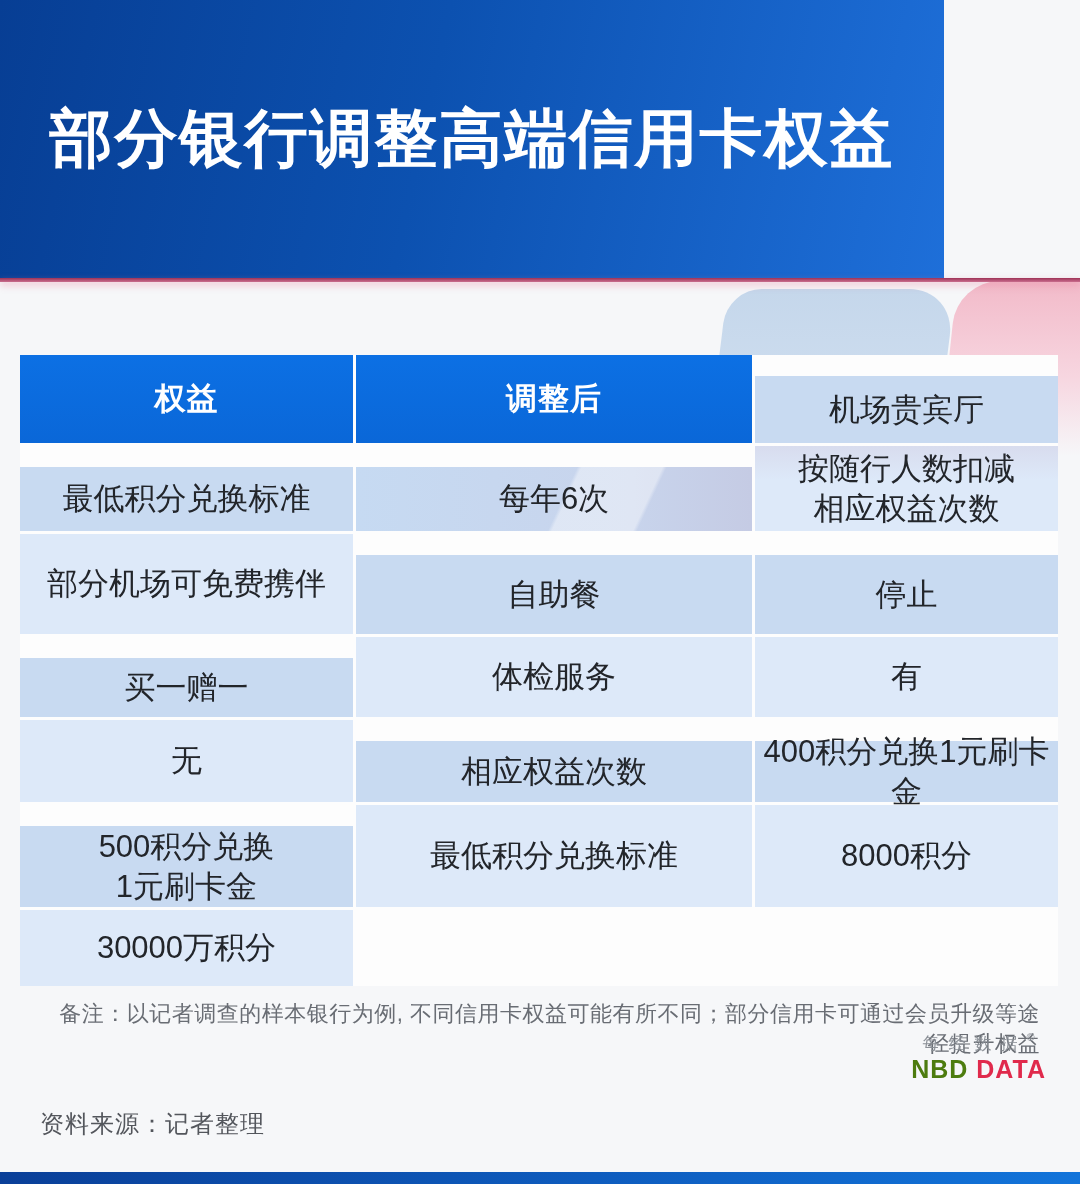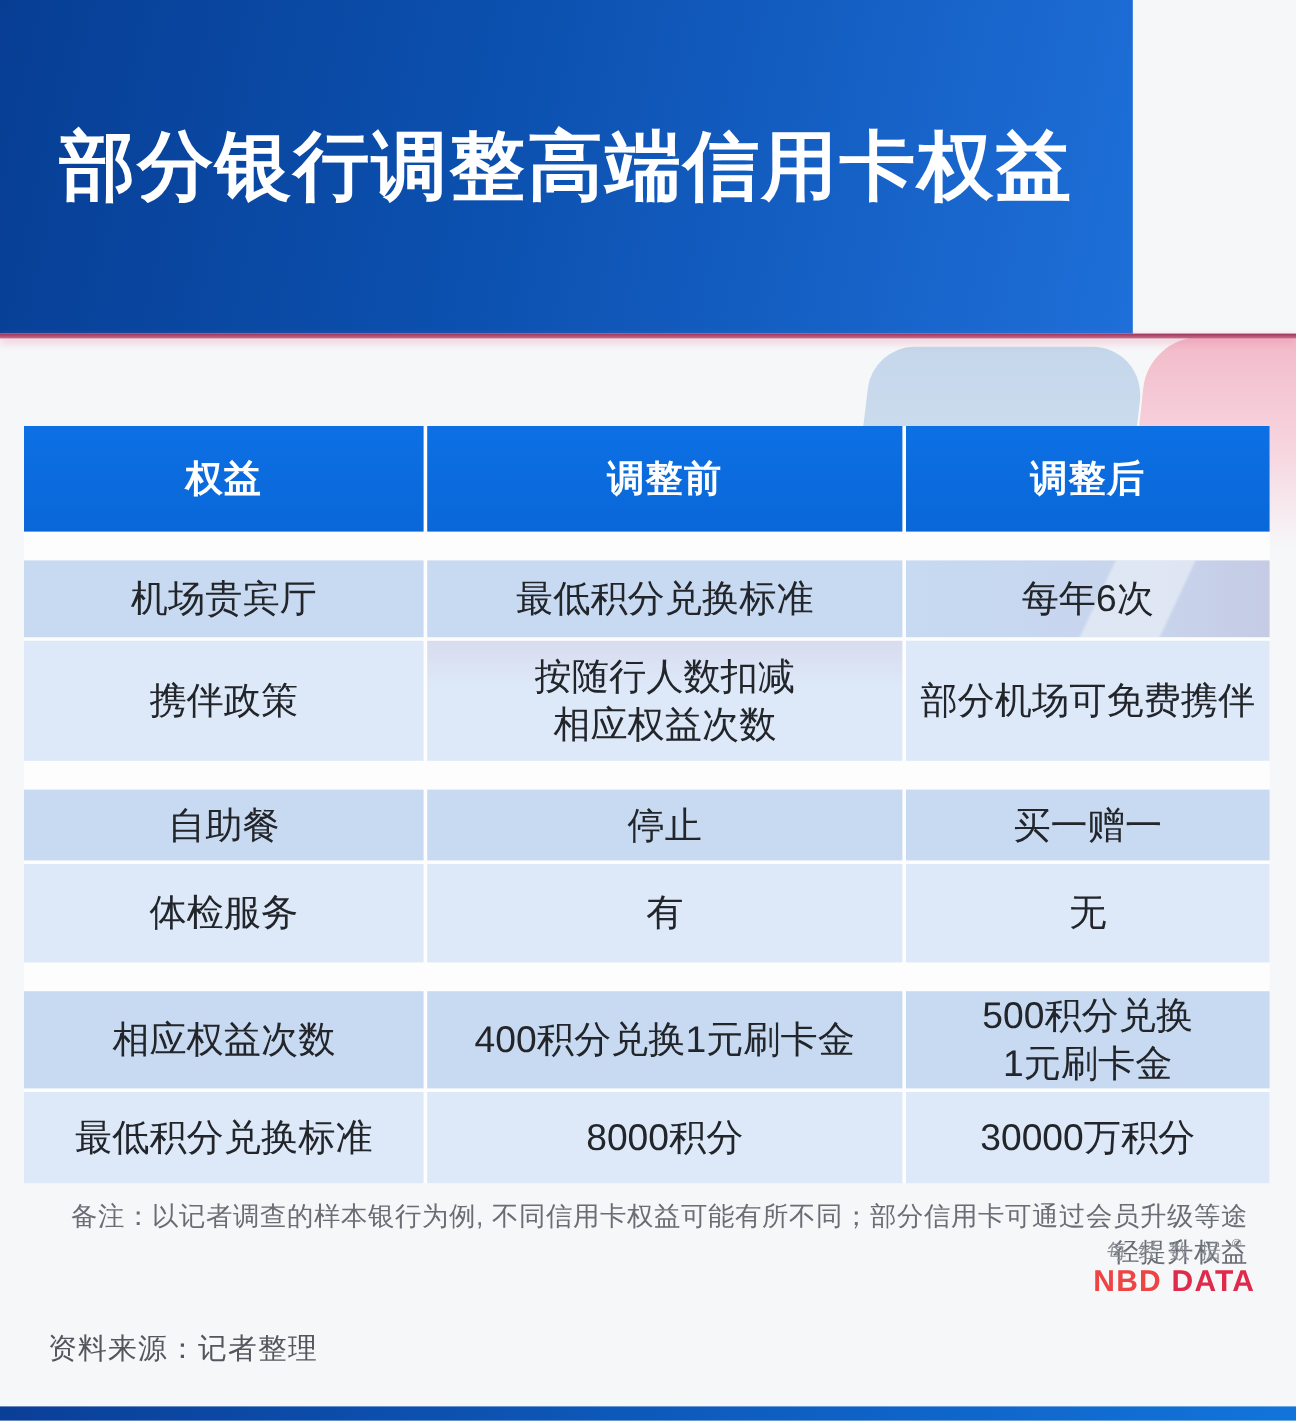"调整前" div.cell { html: <div>调整前</div> -> none }
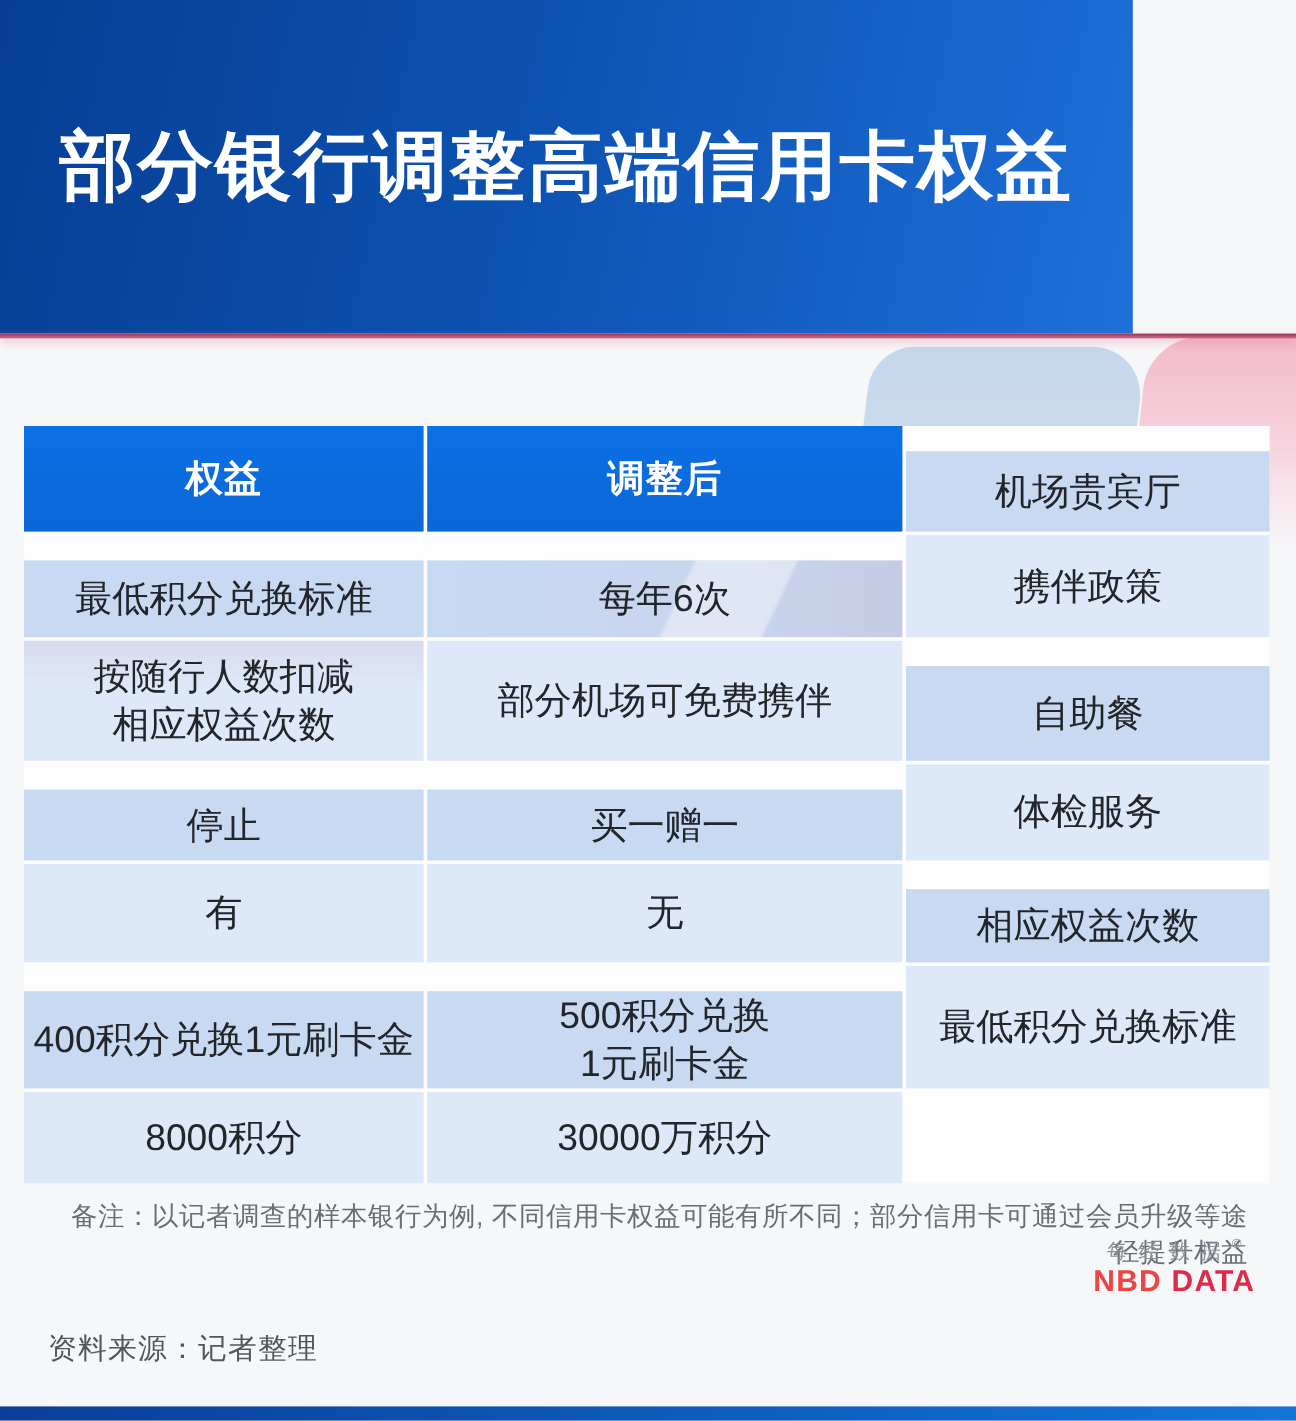"携伴政策" div.cell { html: <div>携伴政策</div> -> none }
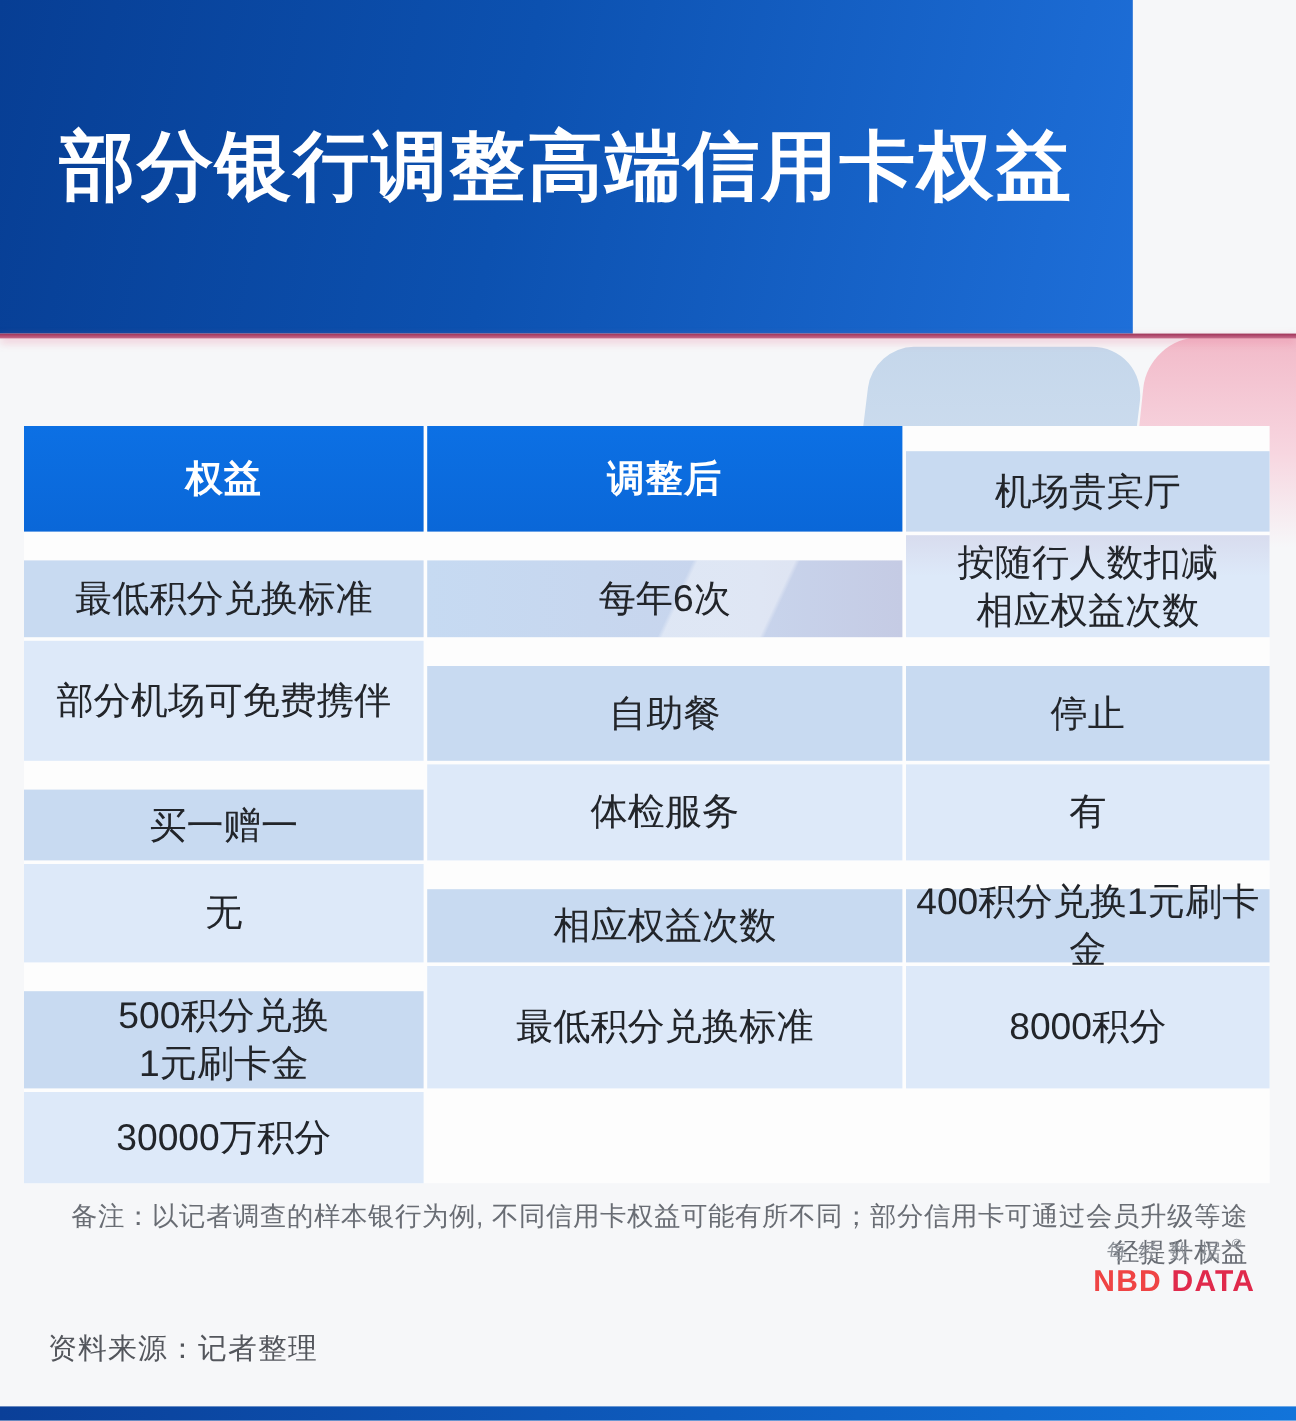"NBD" .logo-nbd { color: #ef4444 -> #4d7c0f }
